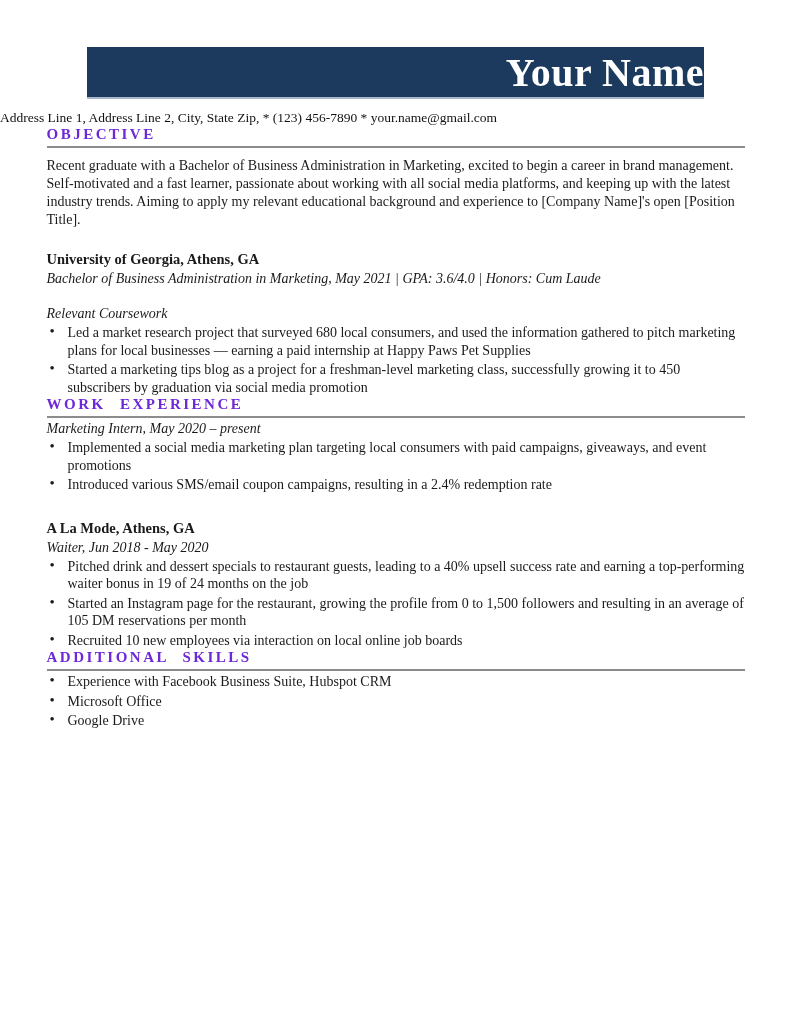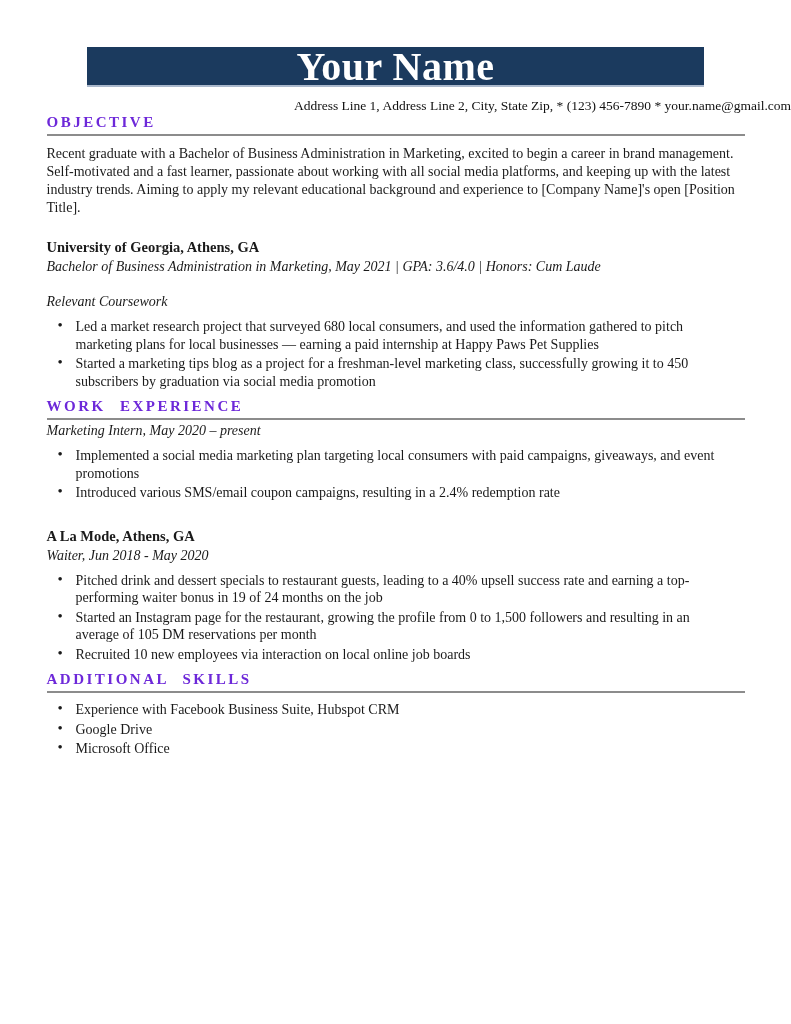"Your Name" .banner { height: 40px -> 52px; justify-content: center -> flex-end }
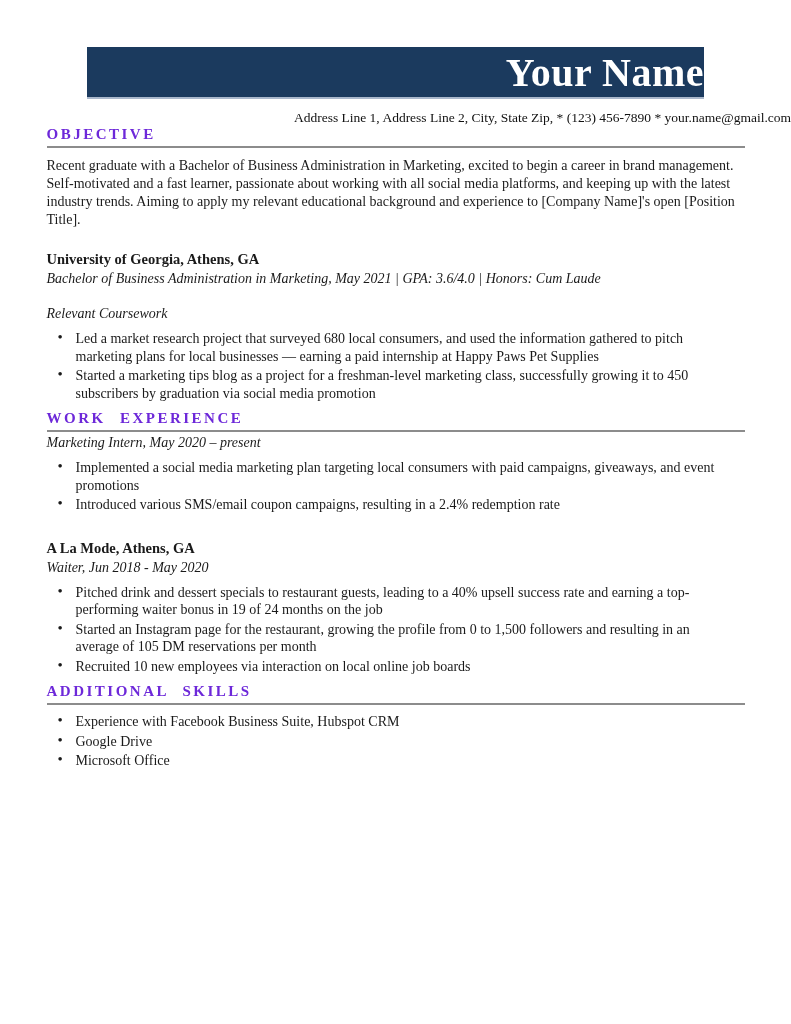"Address Line 1, Address Line" .contact { text-align: right -> left }
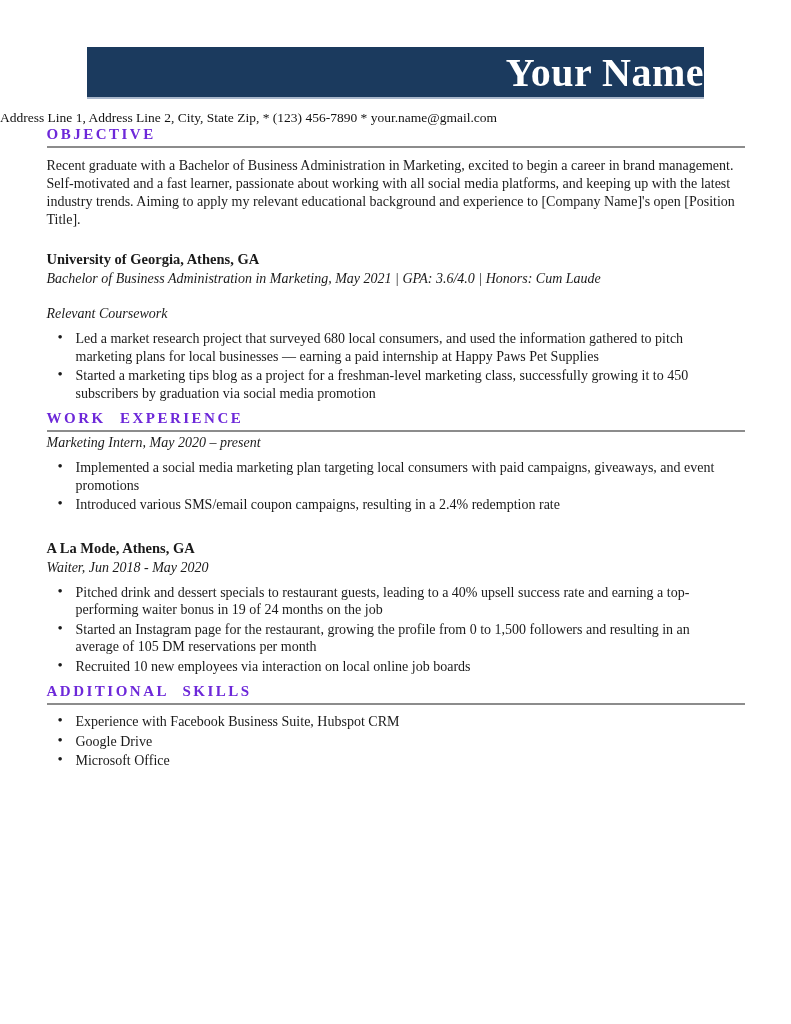"Led a market research project" ul.bullets { margin: 8px -> 0 }
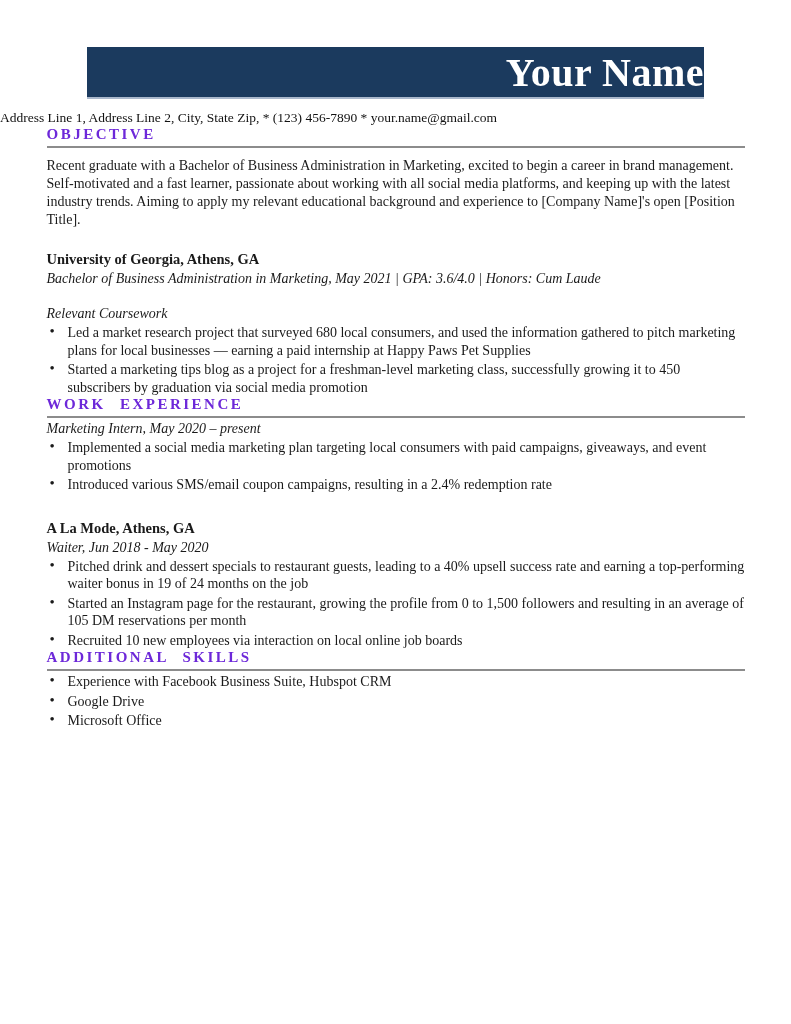"Google Drive" li { order: before "Microsoft Office" -> after "Microsoft Office" }
